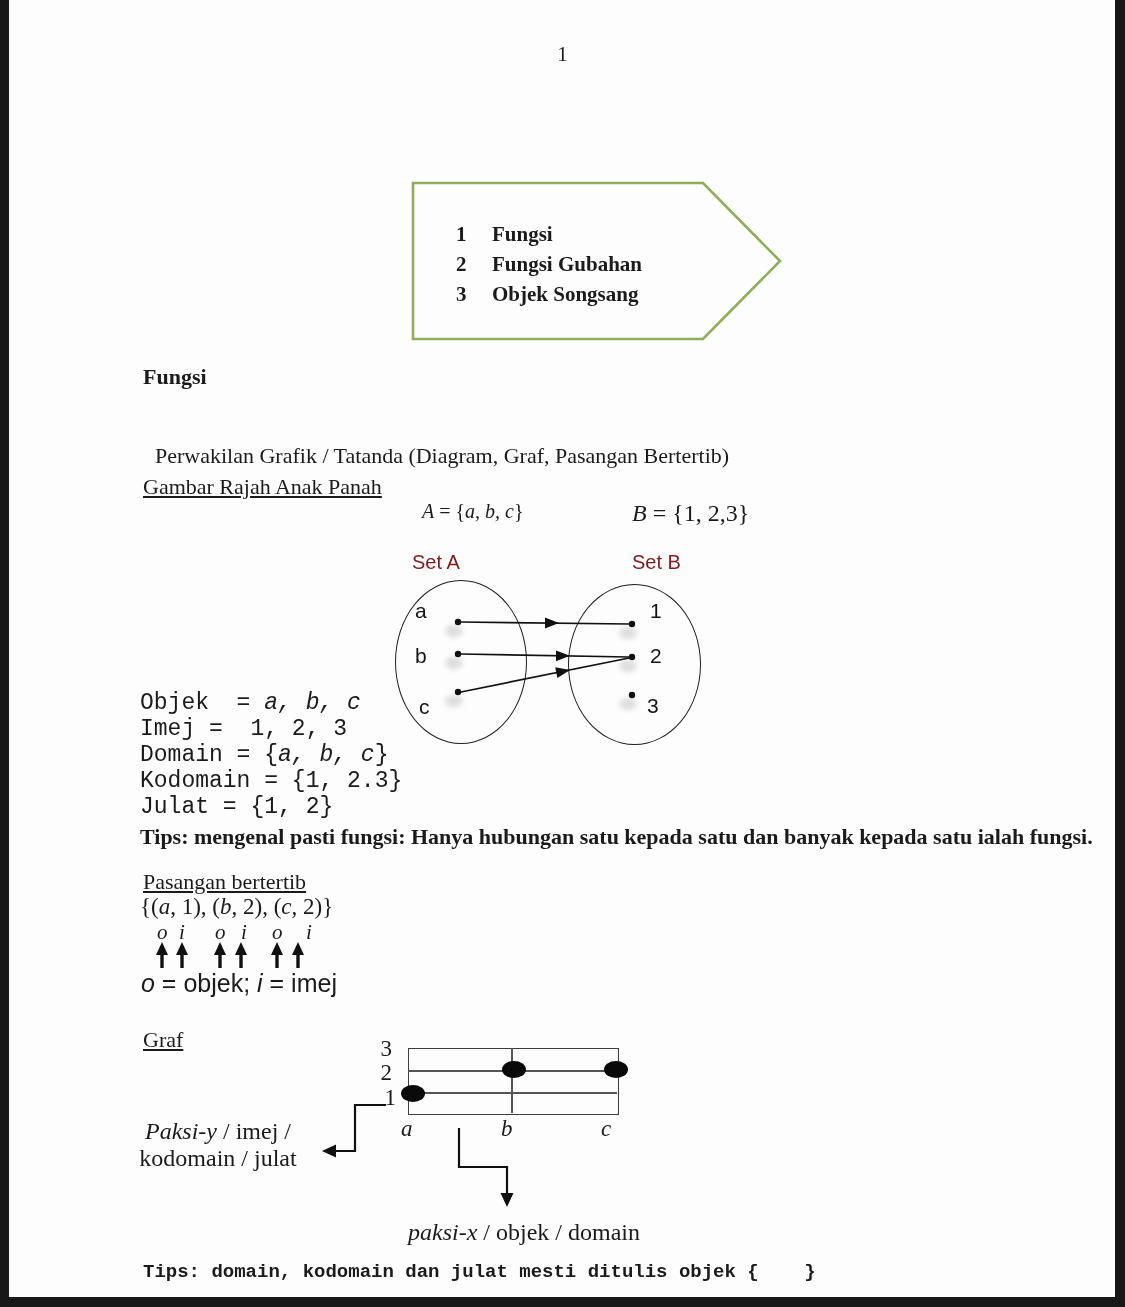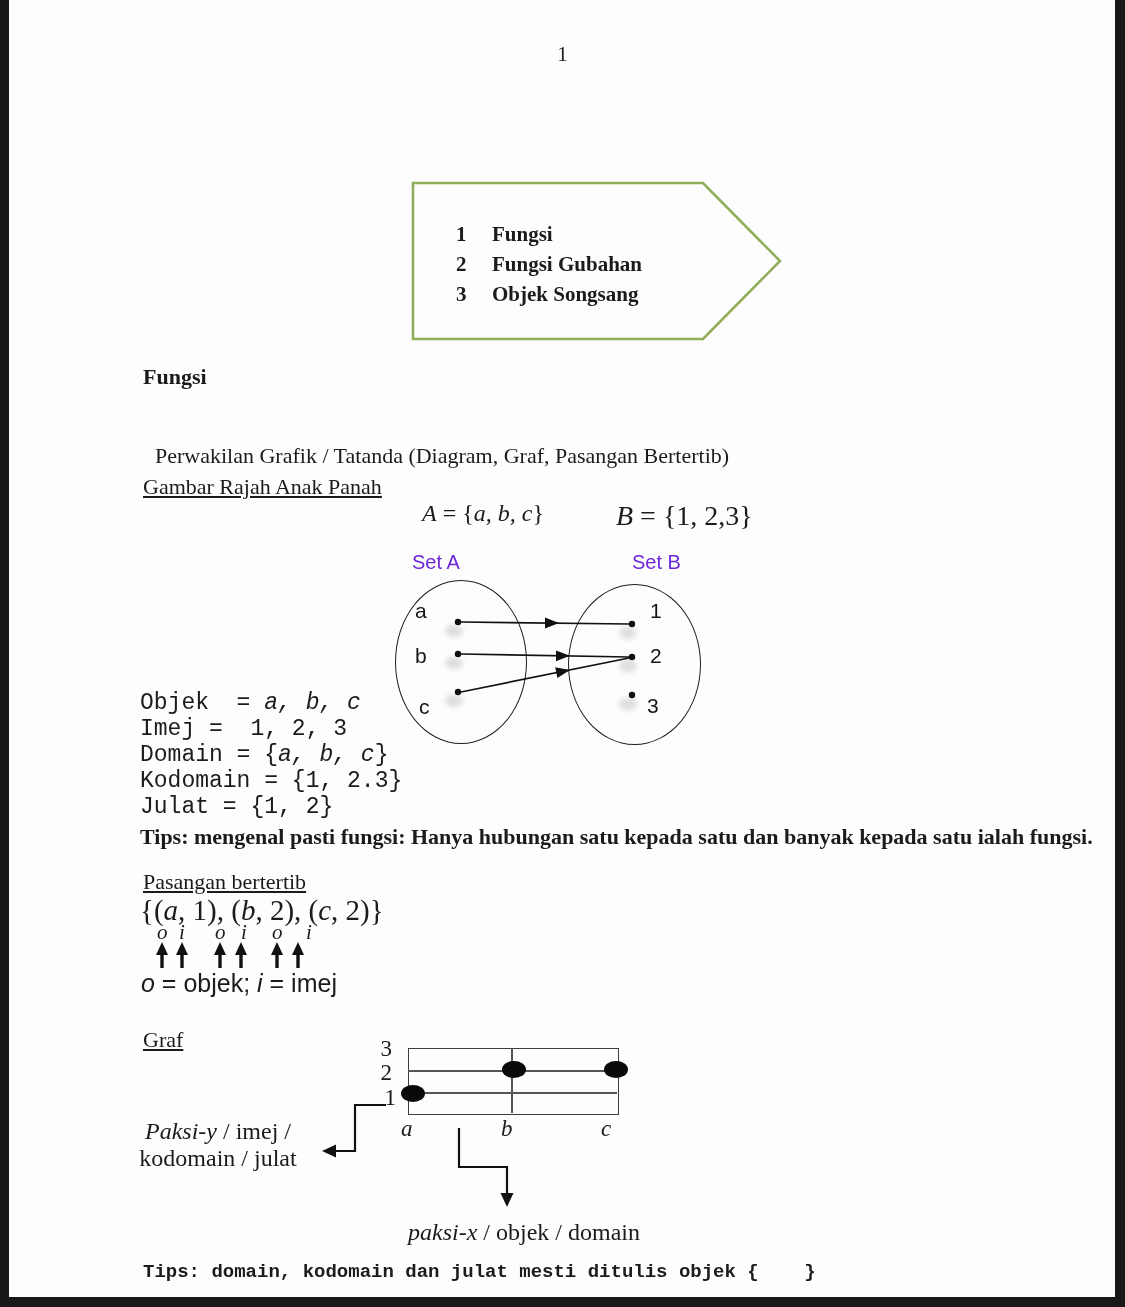"A = {a, b, c}" .def-a { font-size: 24px -> 20px }
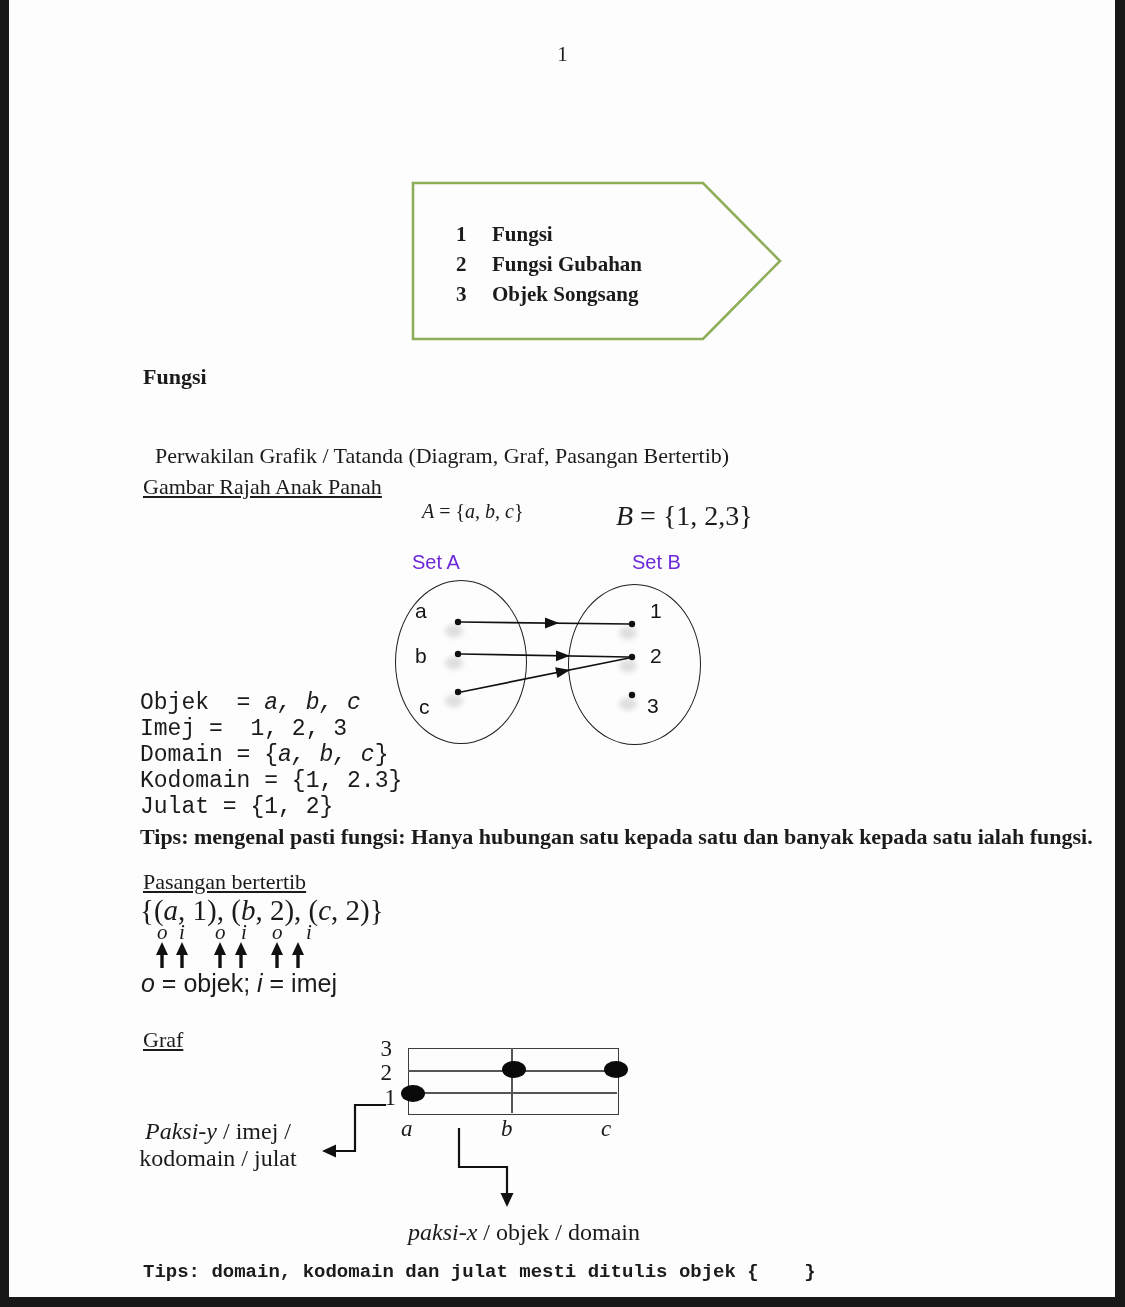"B = {1, 2,3}" .def-b { font-size: 28px -> 24px; left: 616px -> 632px }
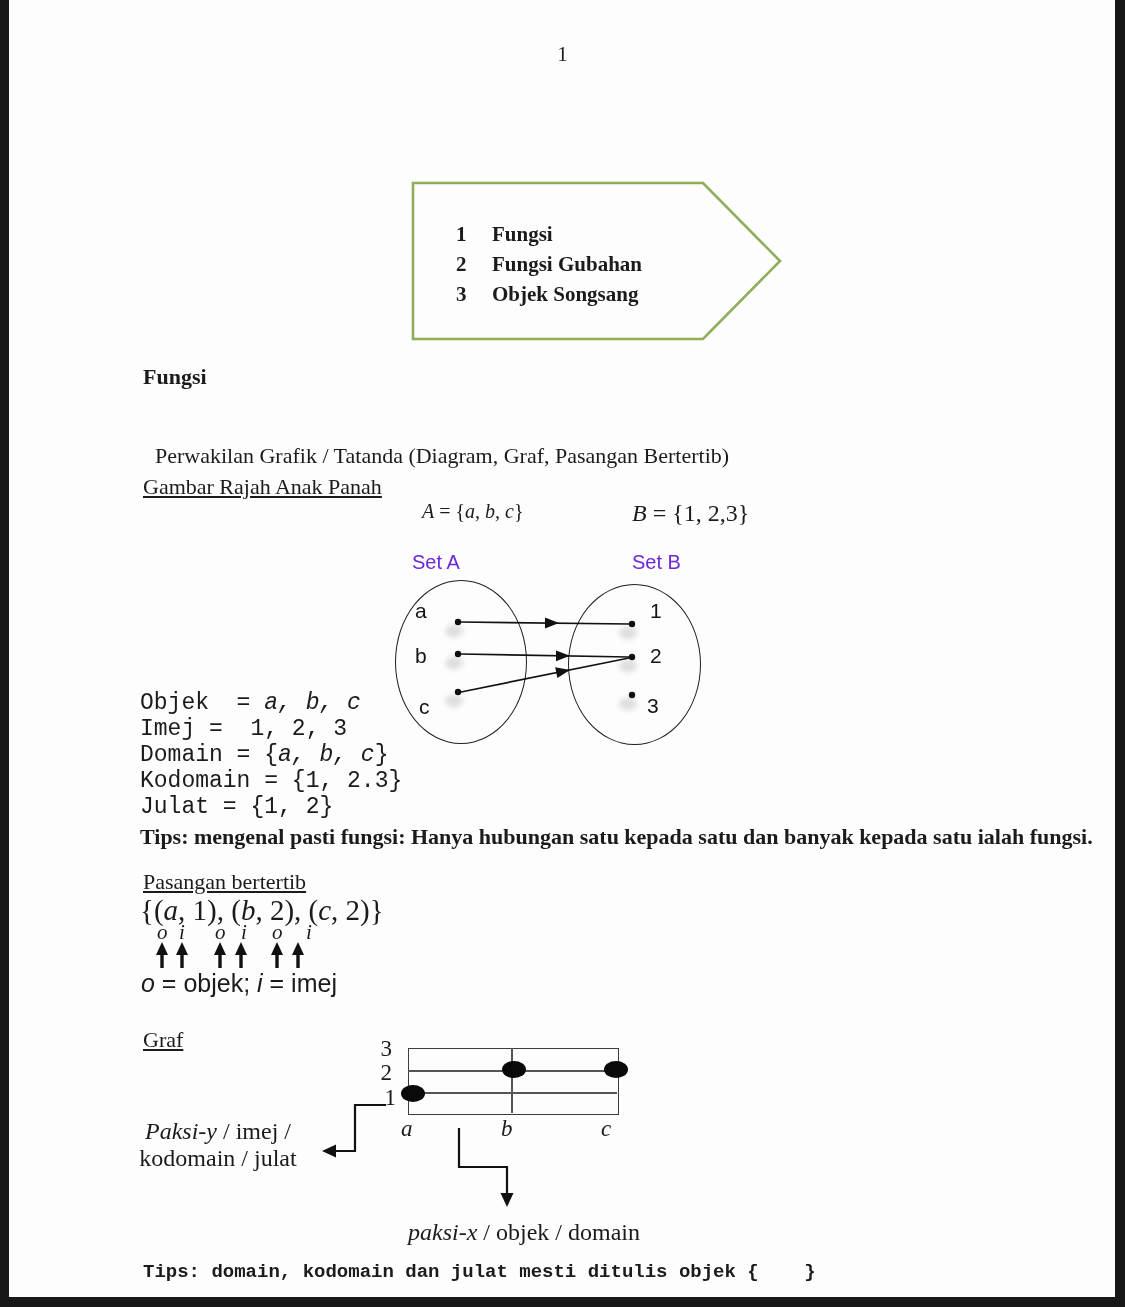"Set A" .set-label { color: #6d28d9 -> #7f1d1d }
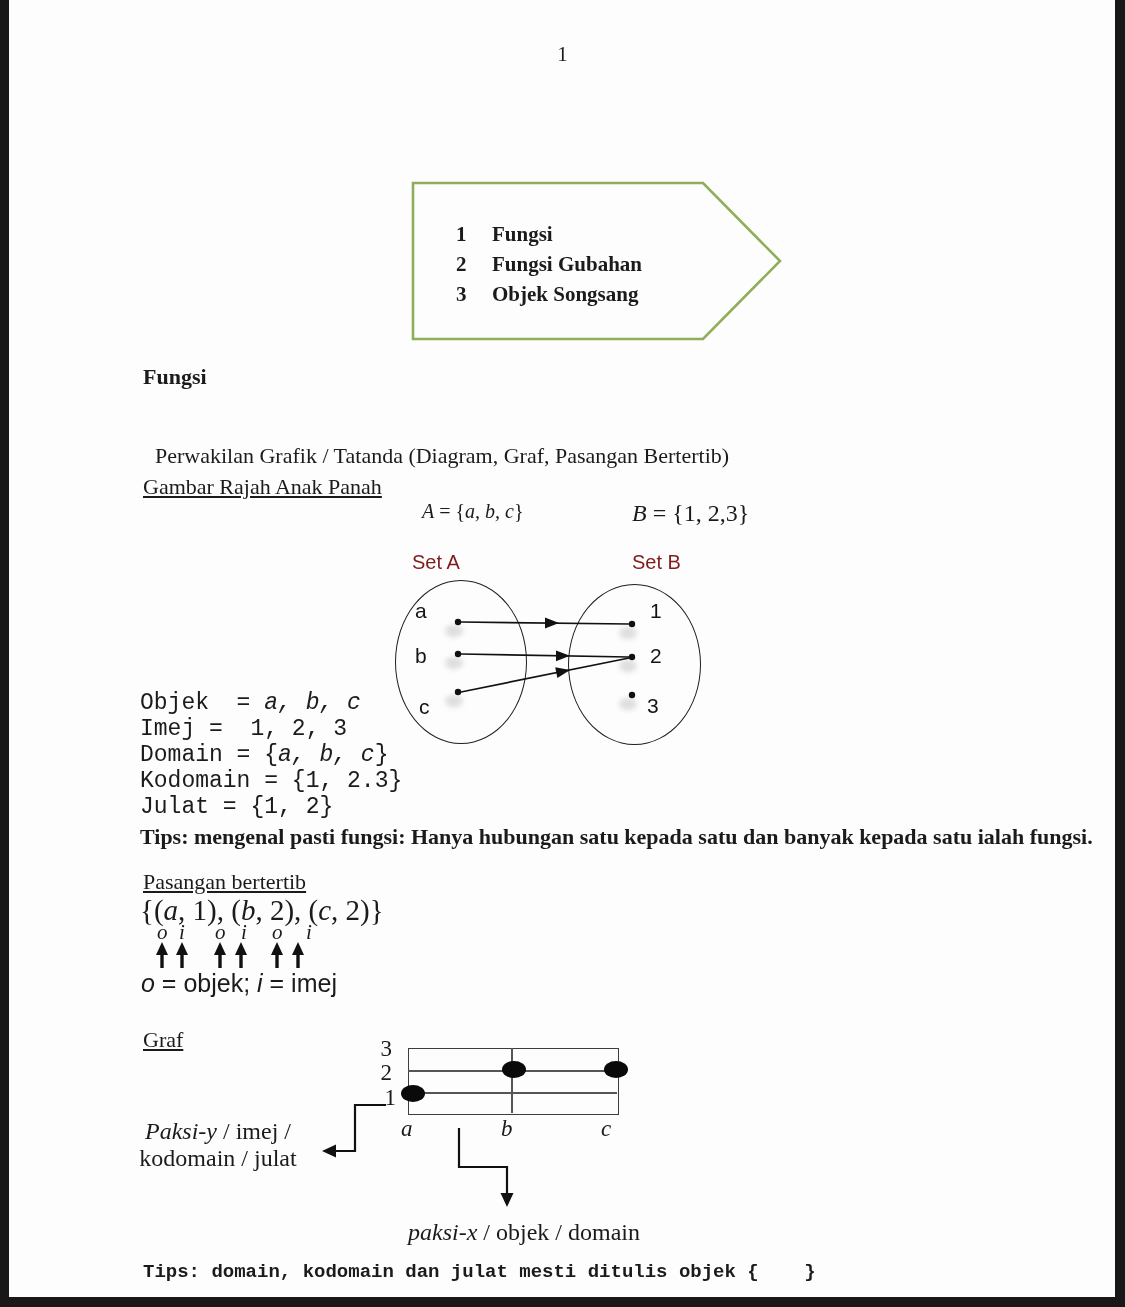"{(a, 1), (b, 2), (c," .pairs { font-size: 29px -> 23px }
